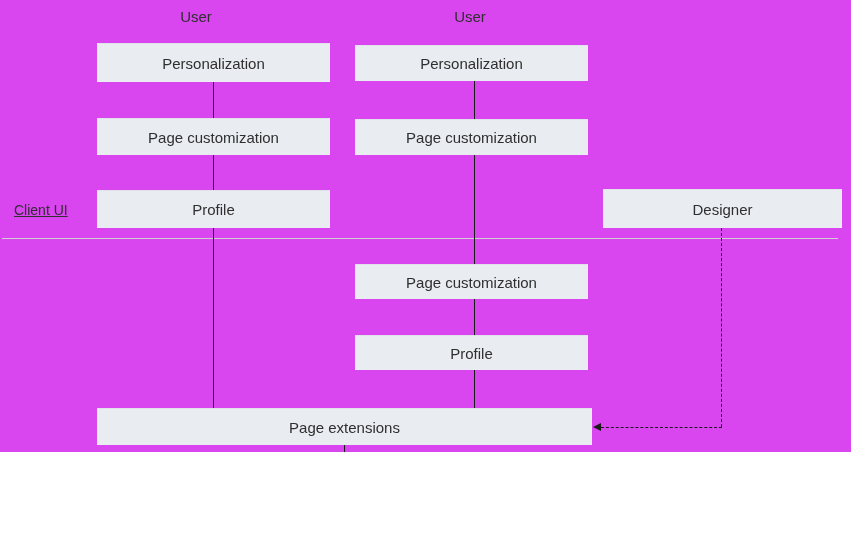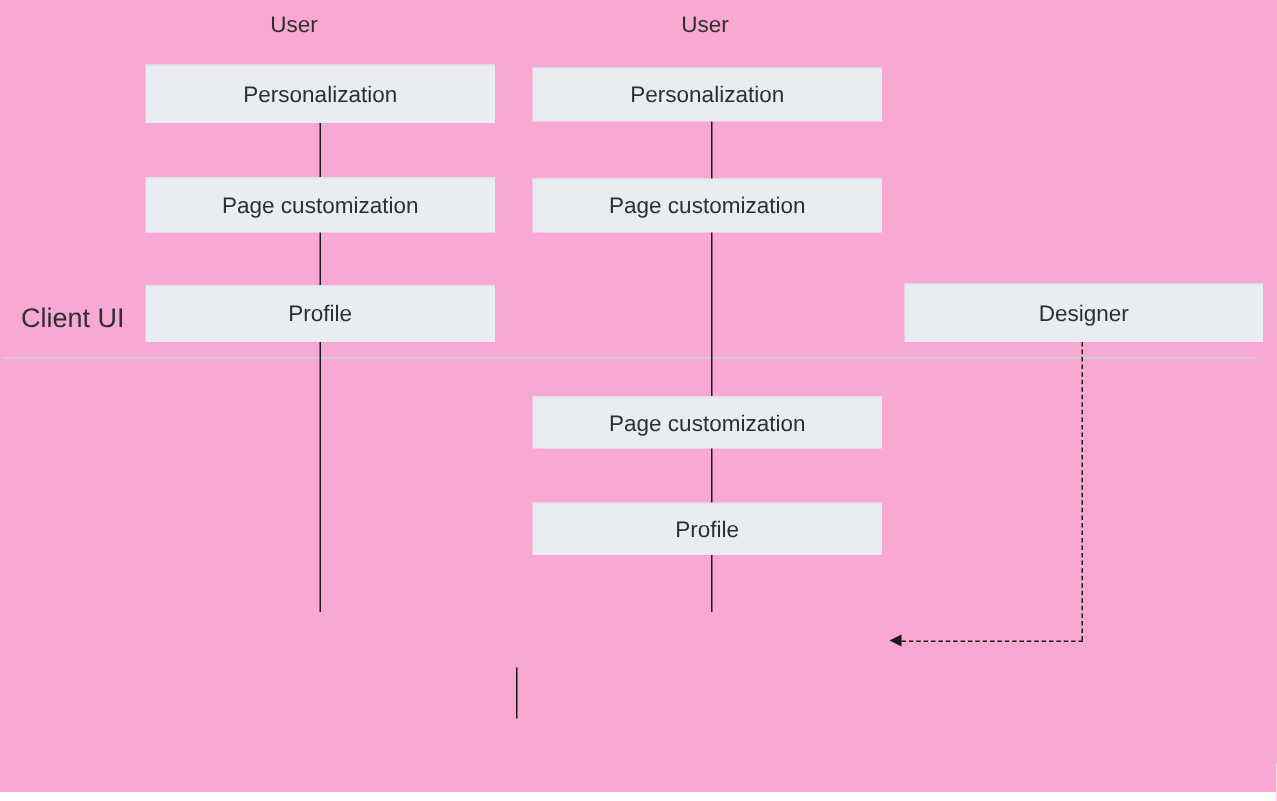"User" .diagram { background: #f9a8d4 -> #d946ef; height: 528px -> 452px }
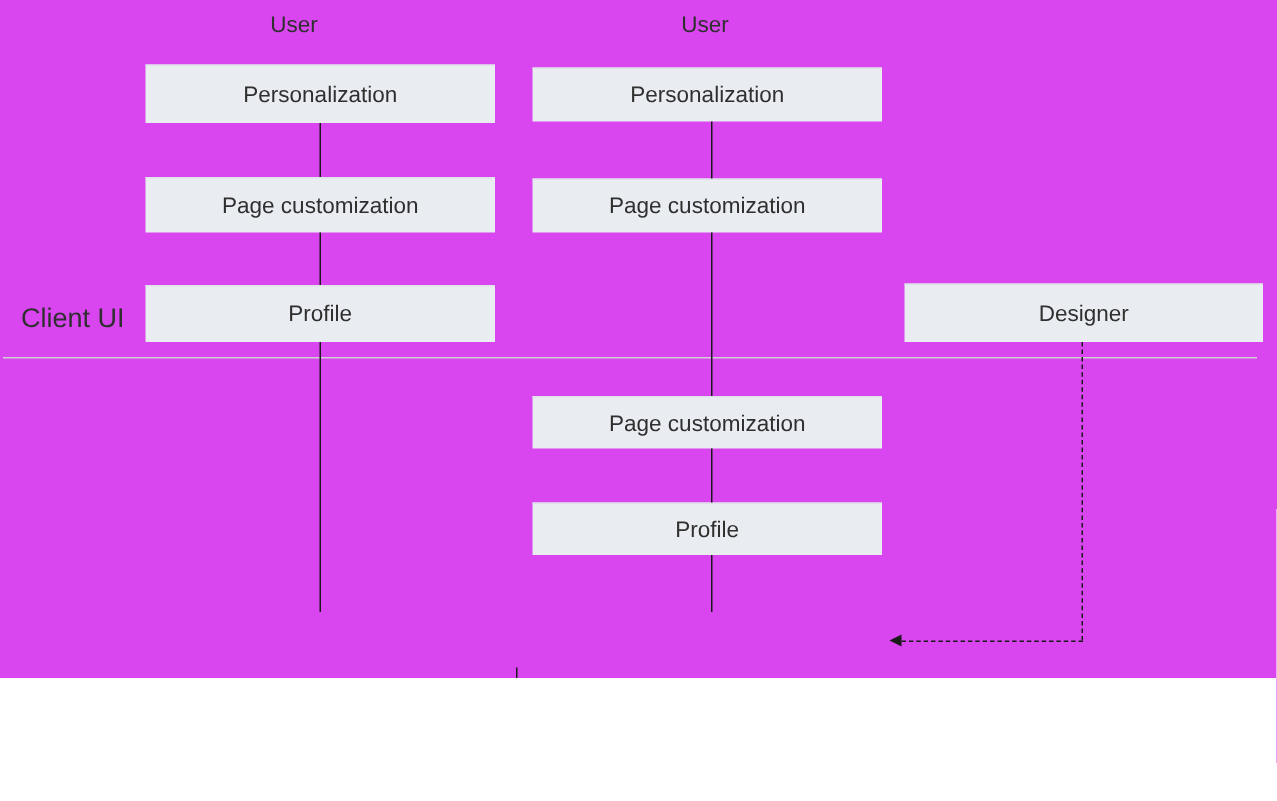"Client UI" .lane-label { font-size: 18px -> 14px; text-decoration: none -> underline }
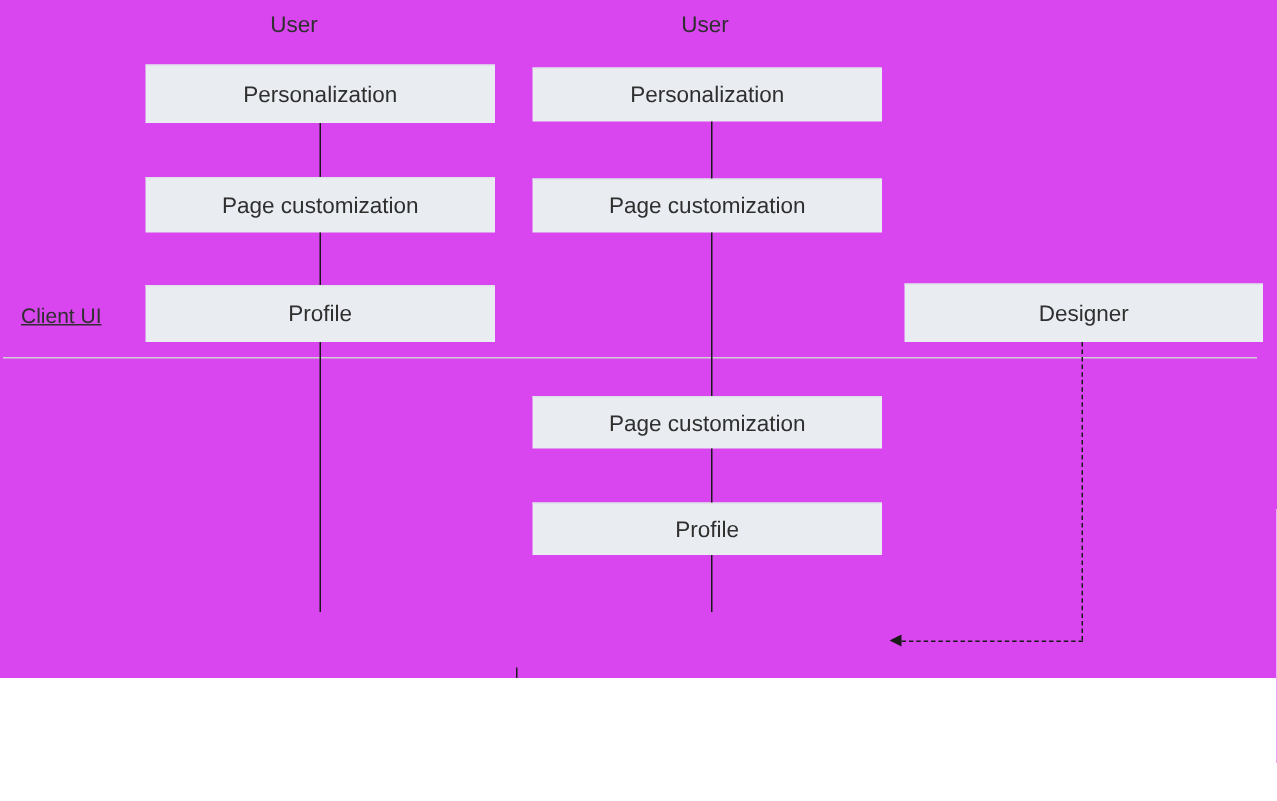"Page extensions" div.box { html: none -> <div>Page extensions</div> }
